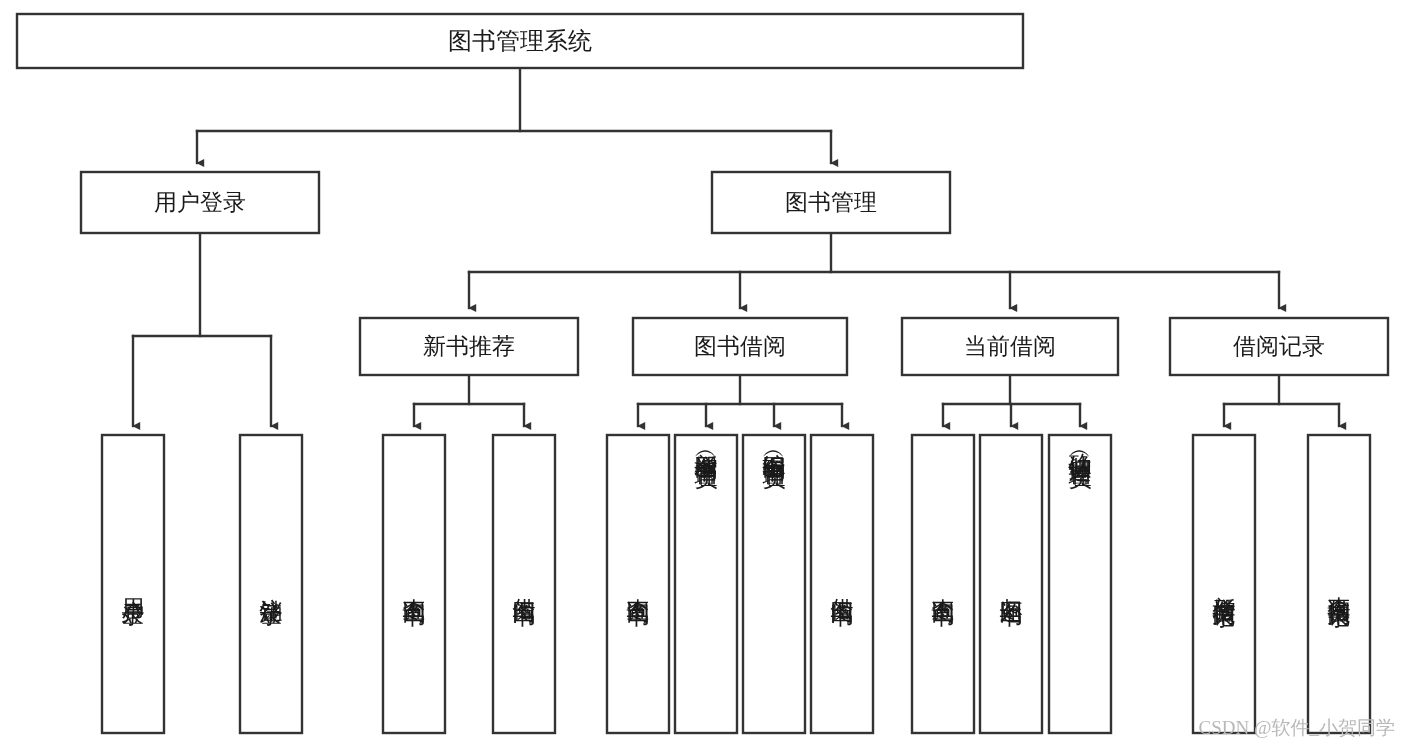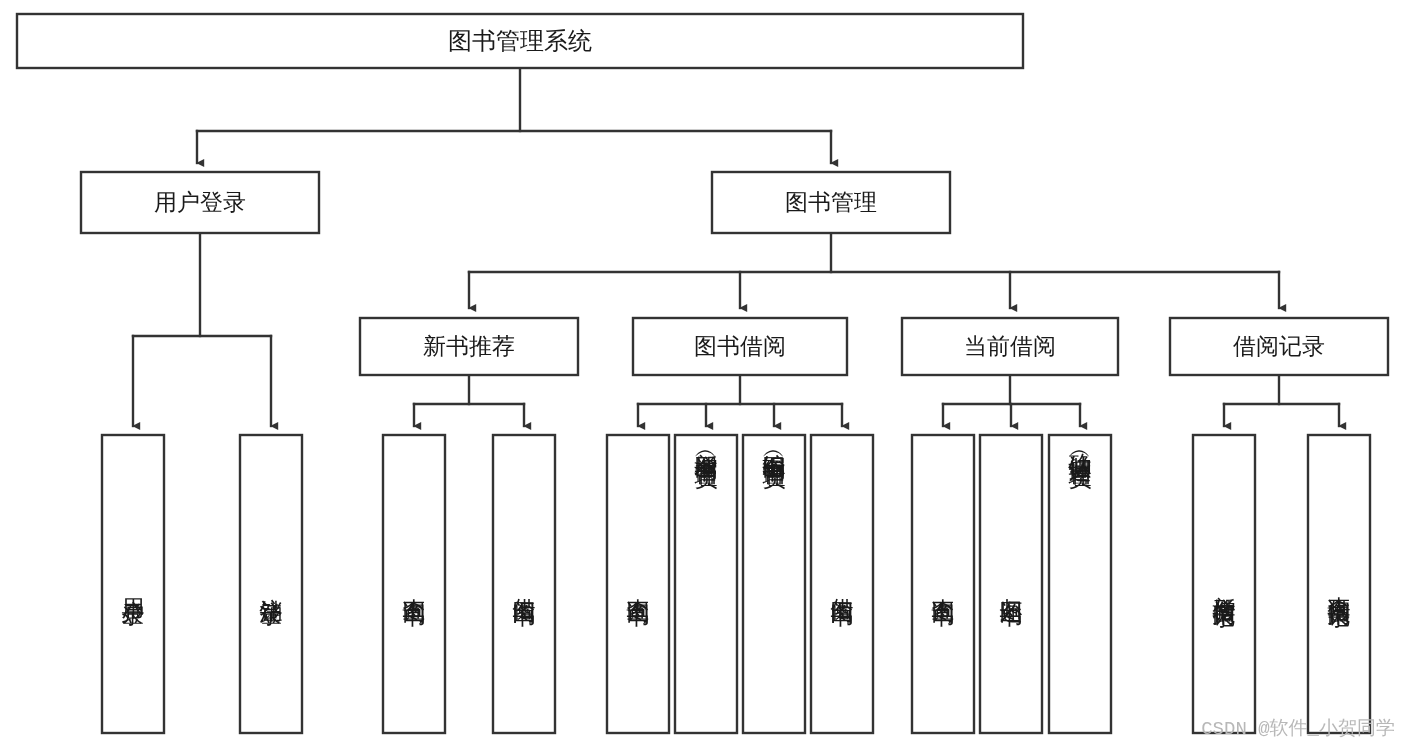"CSDN @软件_小贺同学" .watermark { font-family: Liberation Mono, monospace -> Liberation Serif, serif }
